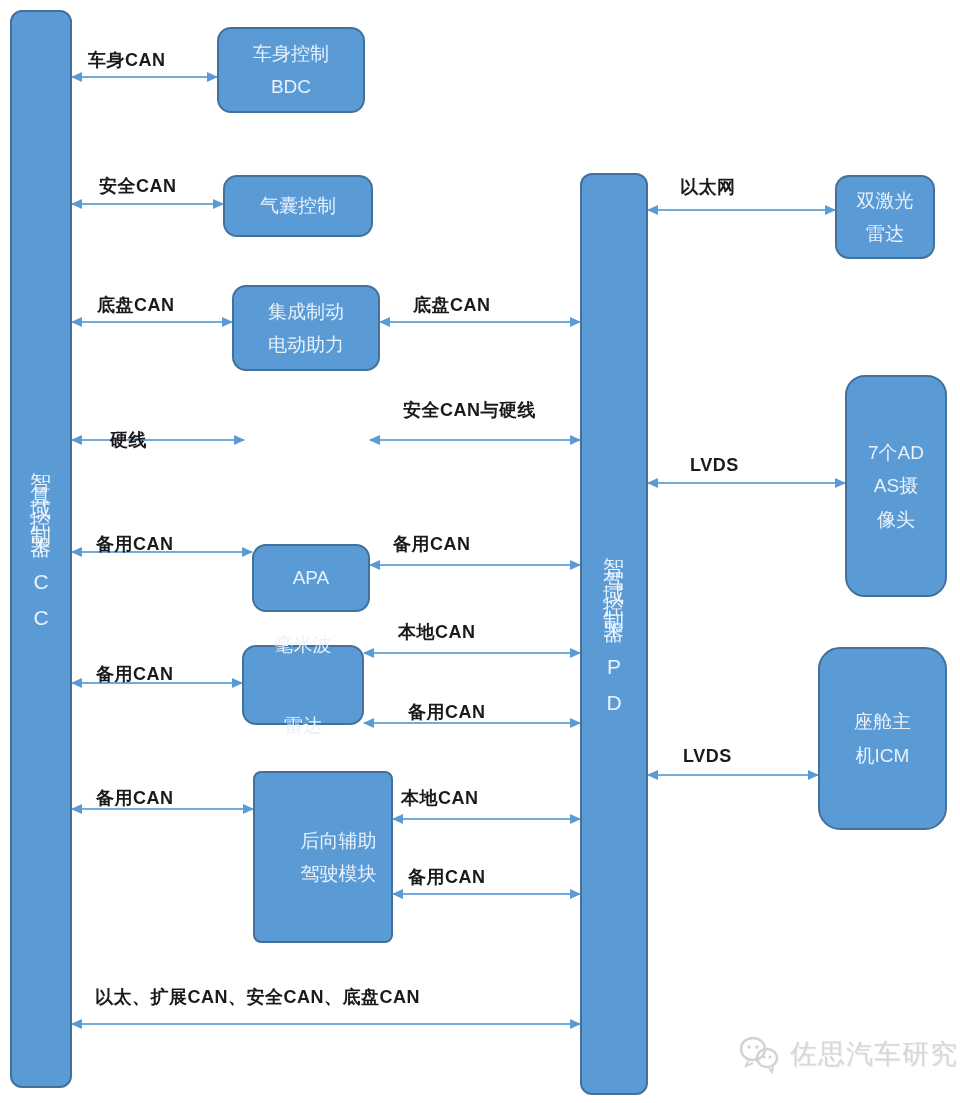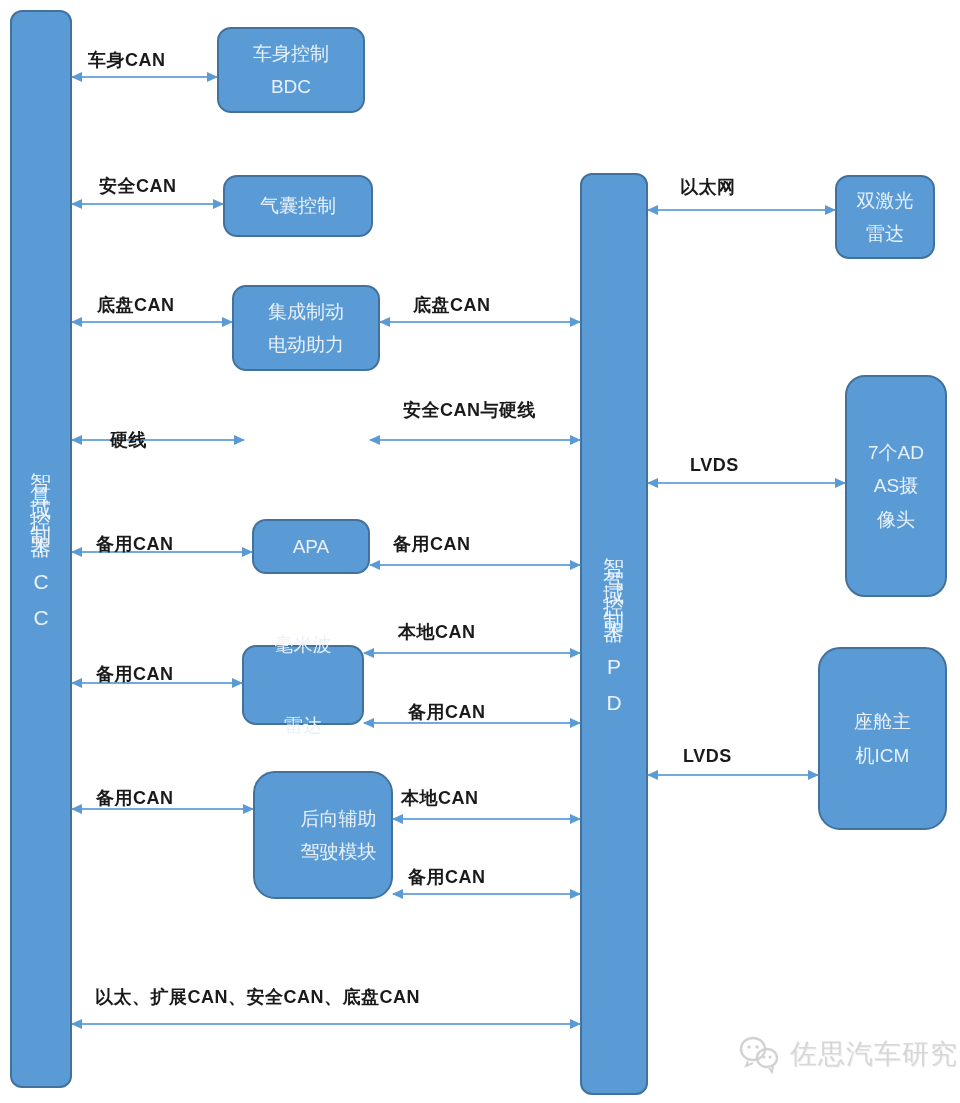"APA" div.node { height: 55px -> 68px; top: 519px -> 544px }
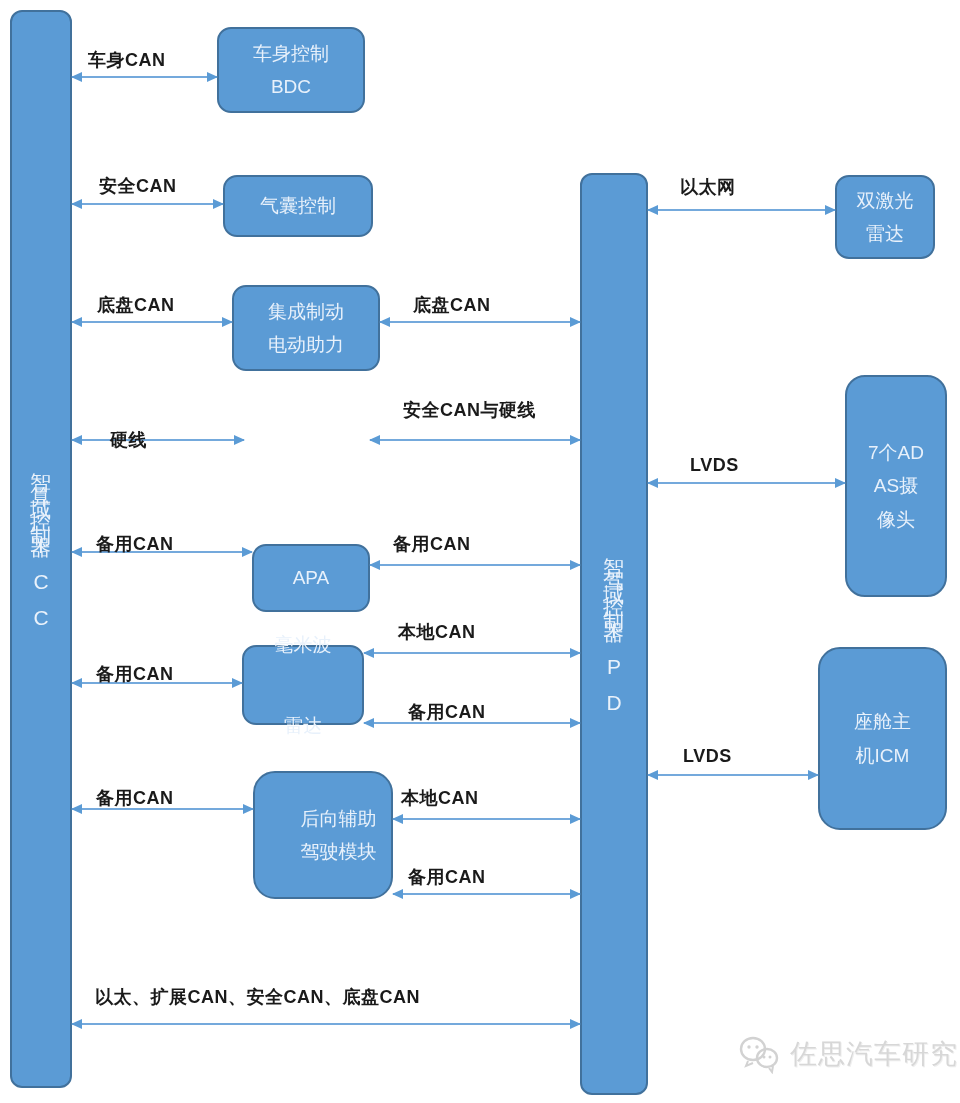"后向辅助" div.node { border-radius: 22px -> 8px; height: 128px -> 172px }
